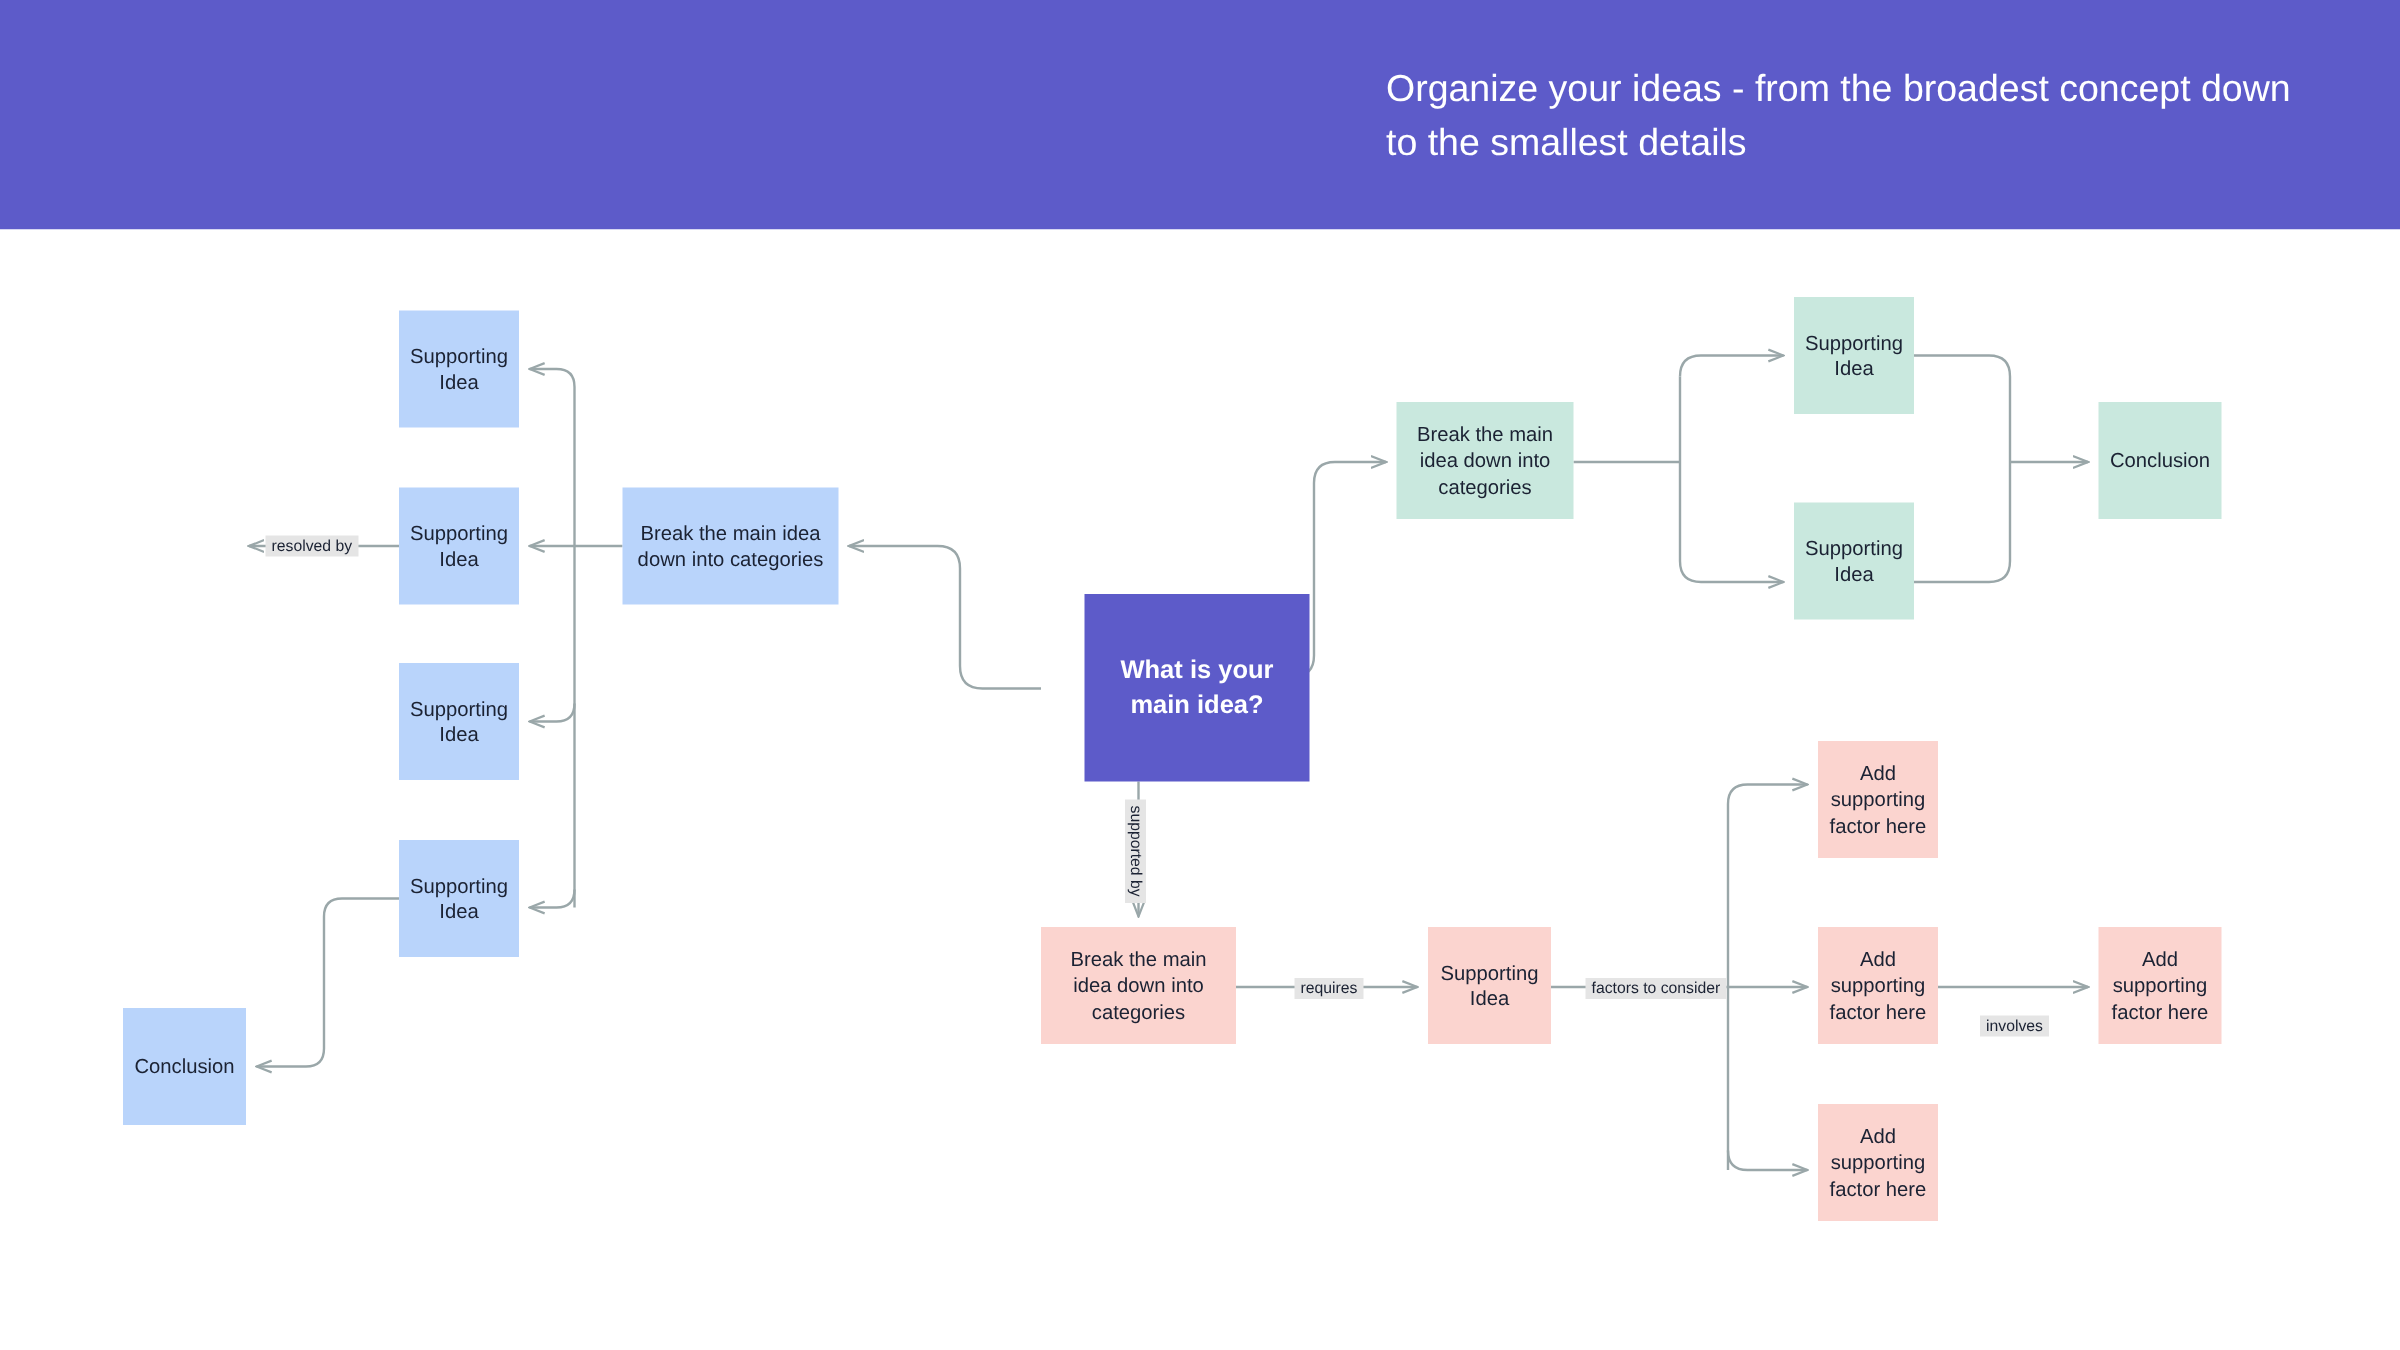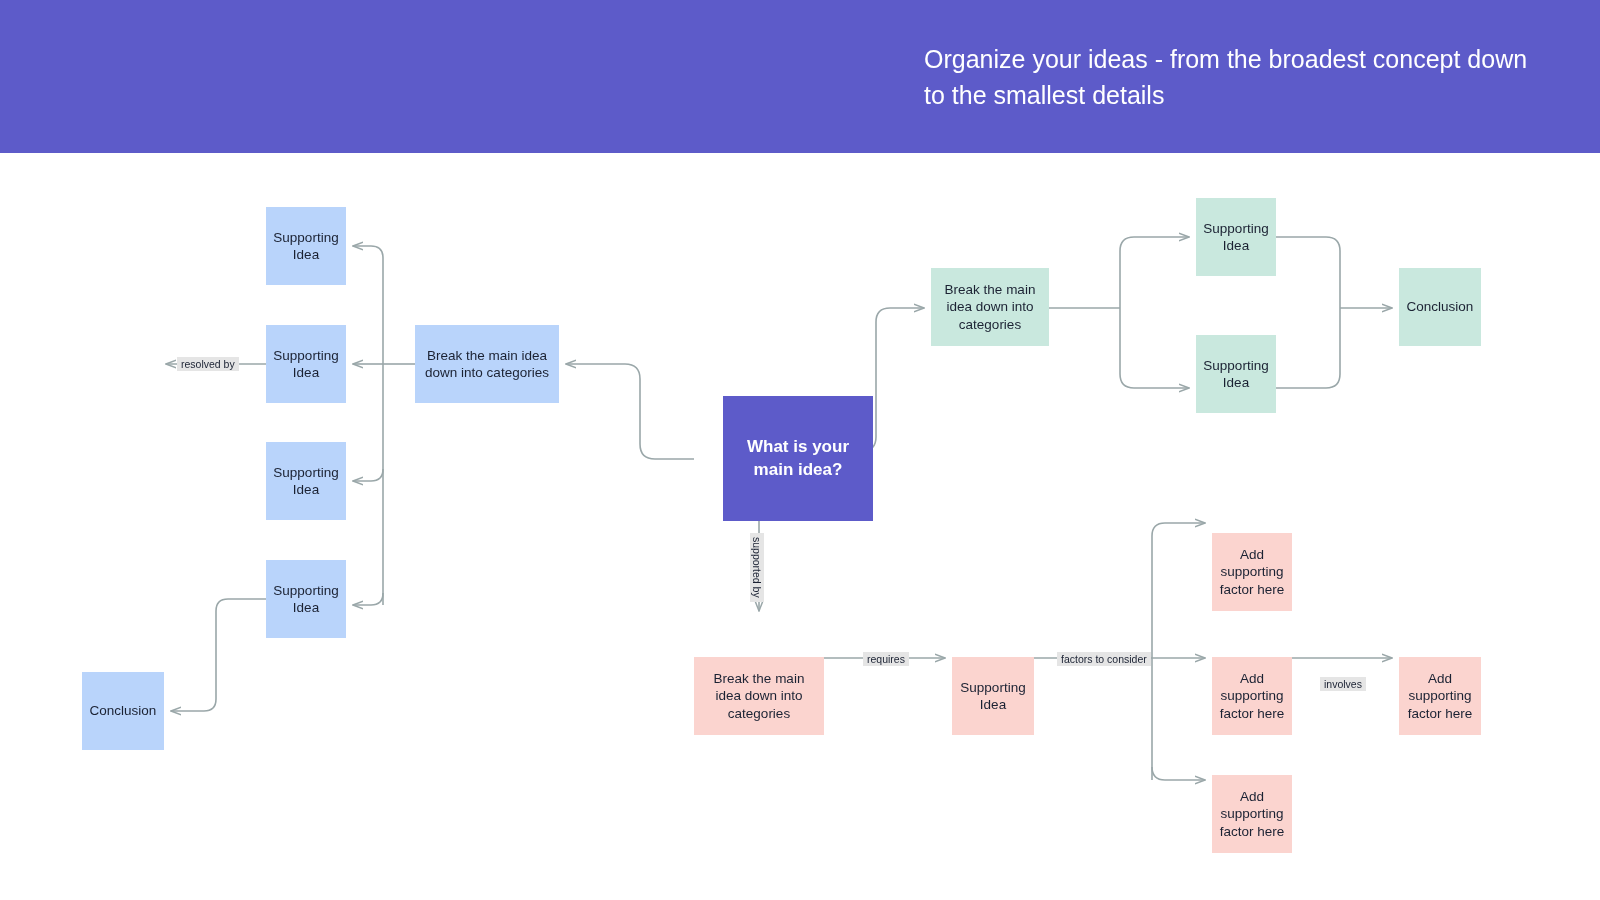"Add supporting factor here" .node.pink { margin-top: 39px -> none }
